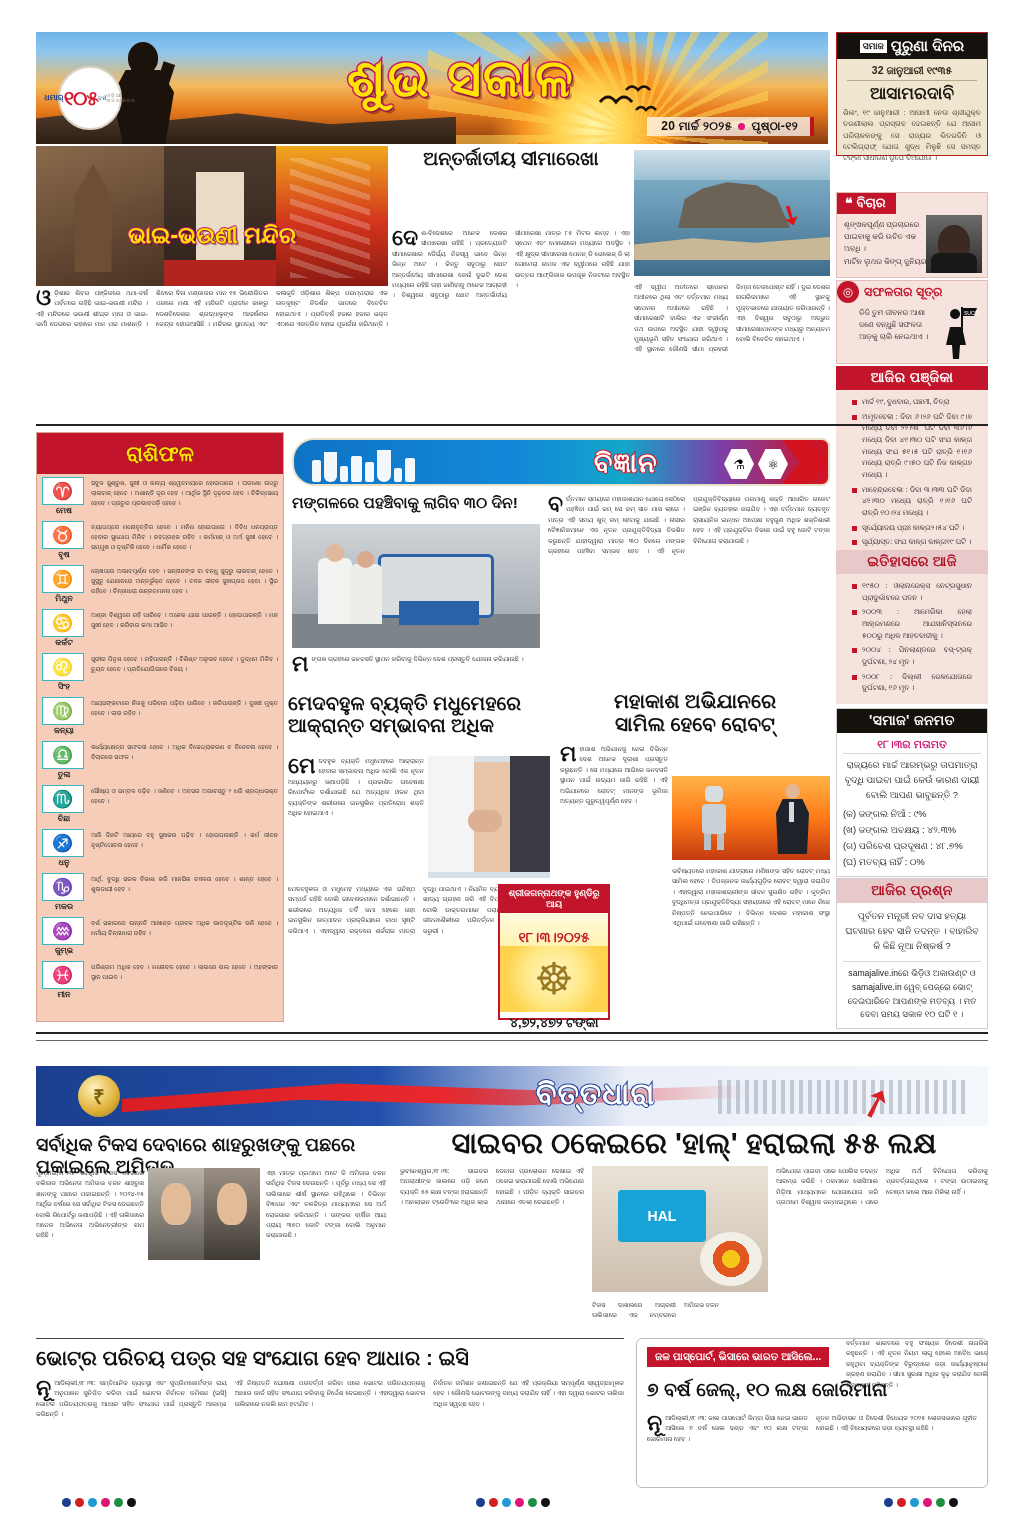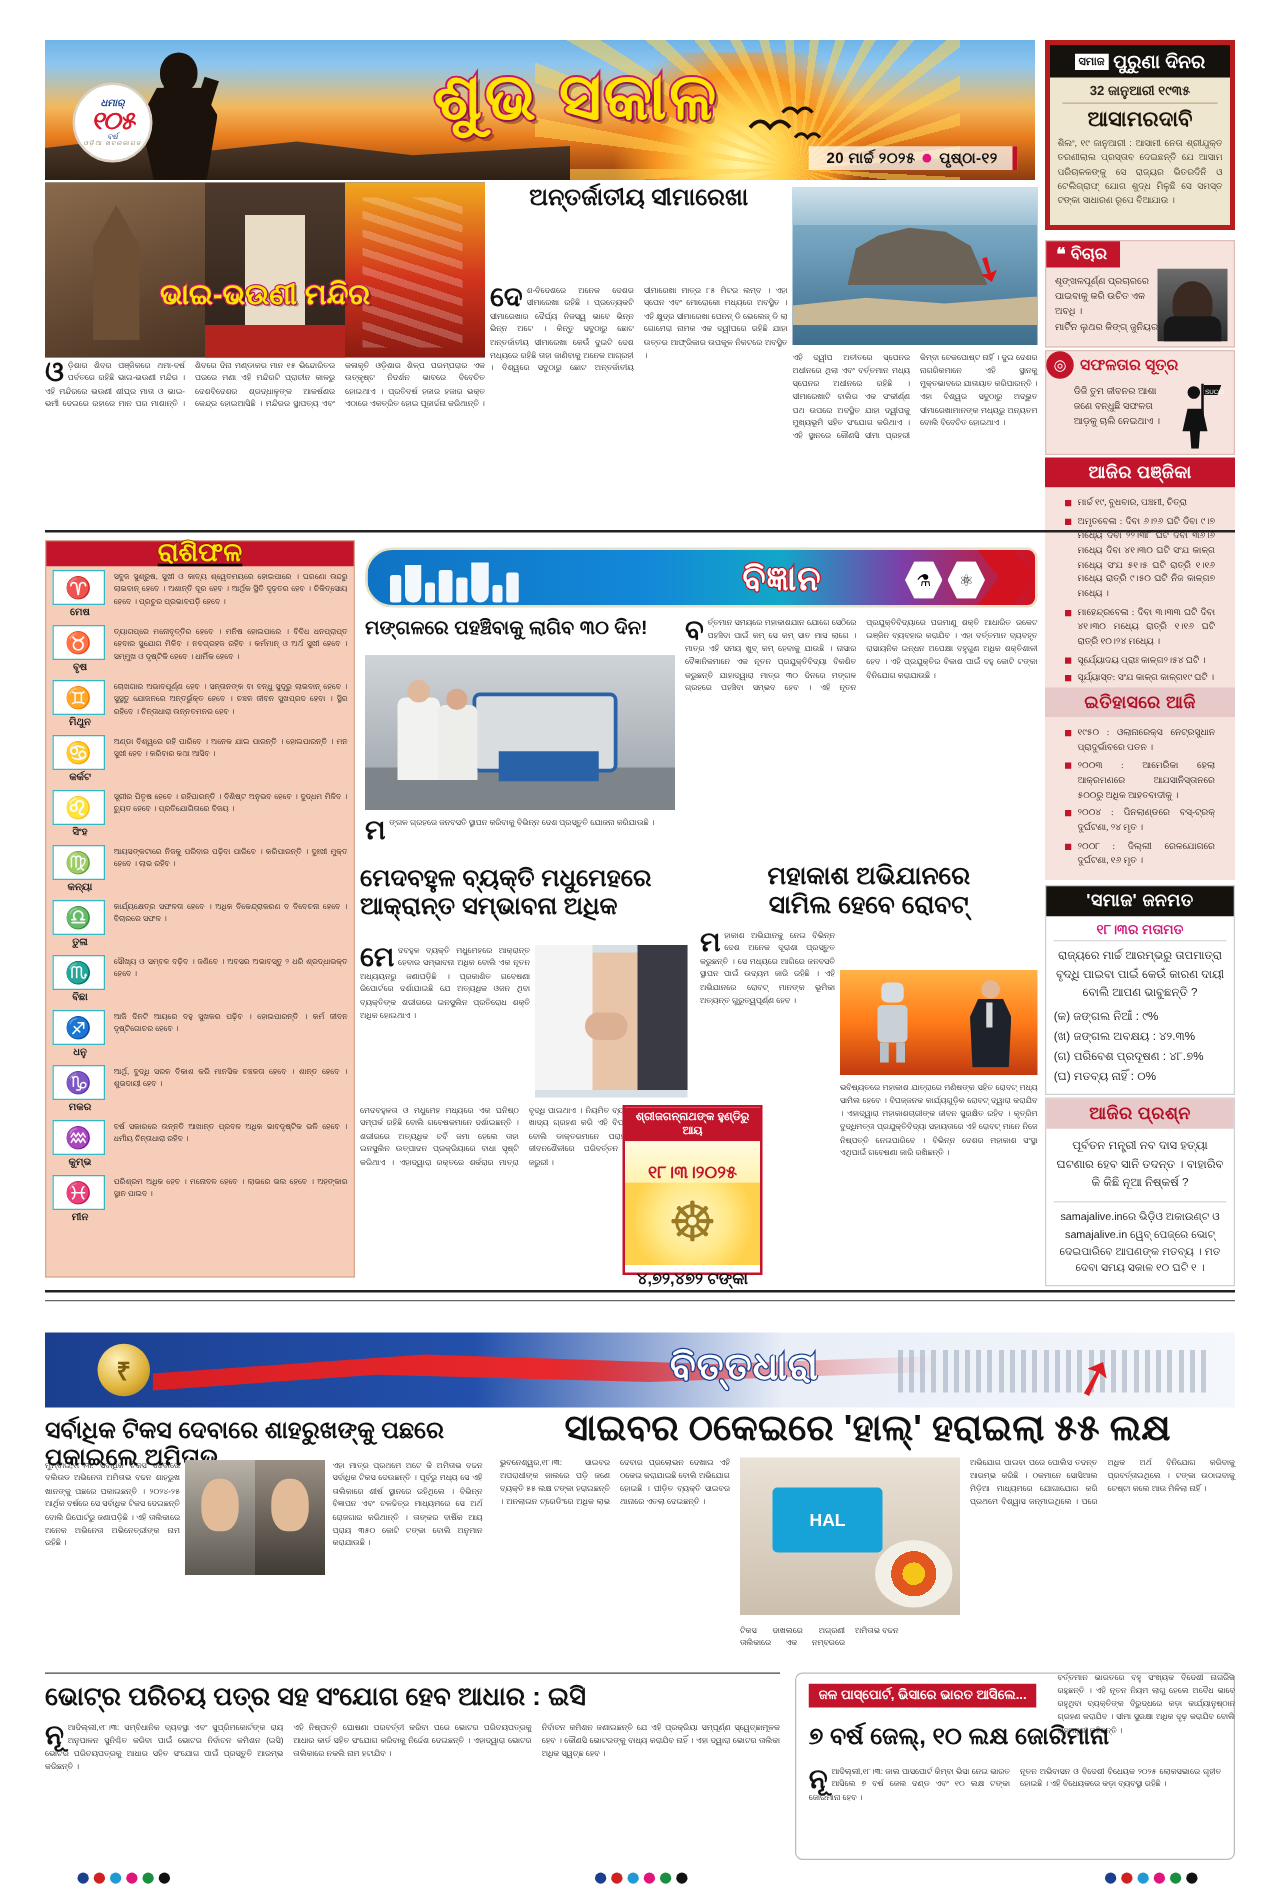"ସମାଜ" .oldday { border: 4px solid #b91c1c -> 1px solid #b91c1c; height: 152px -> 124px }
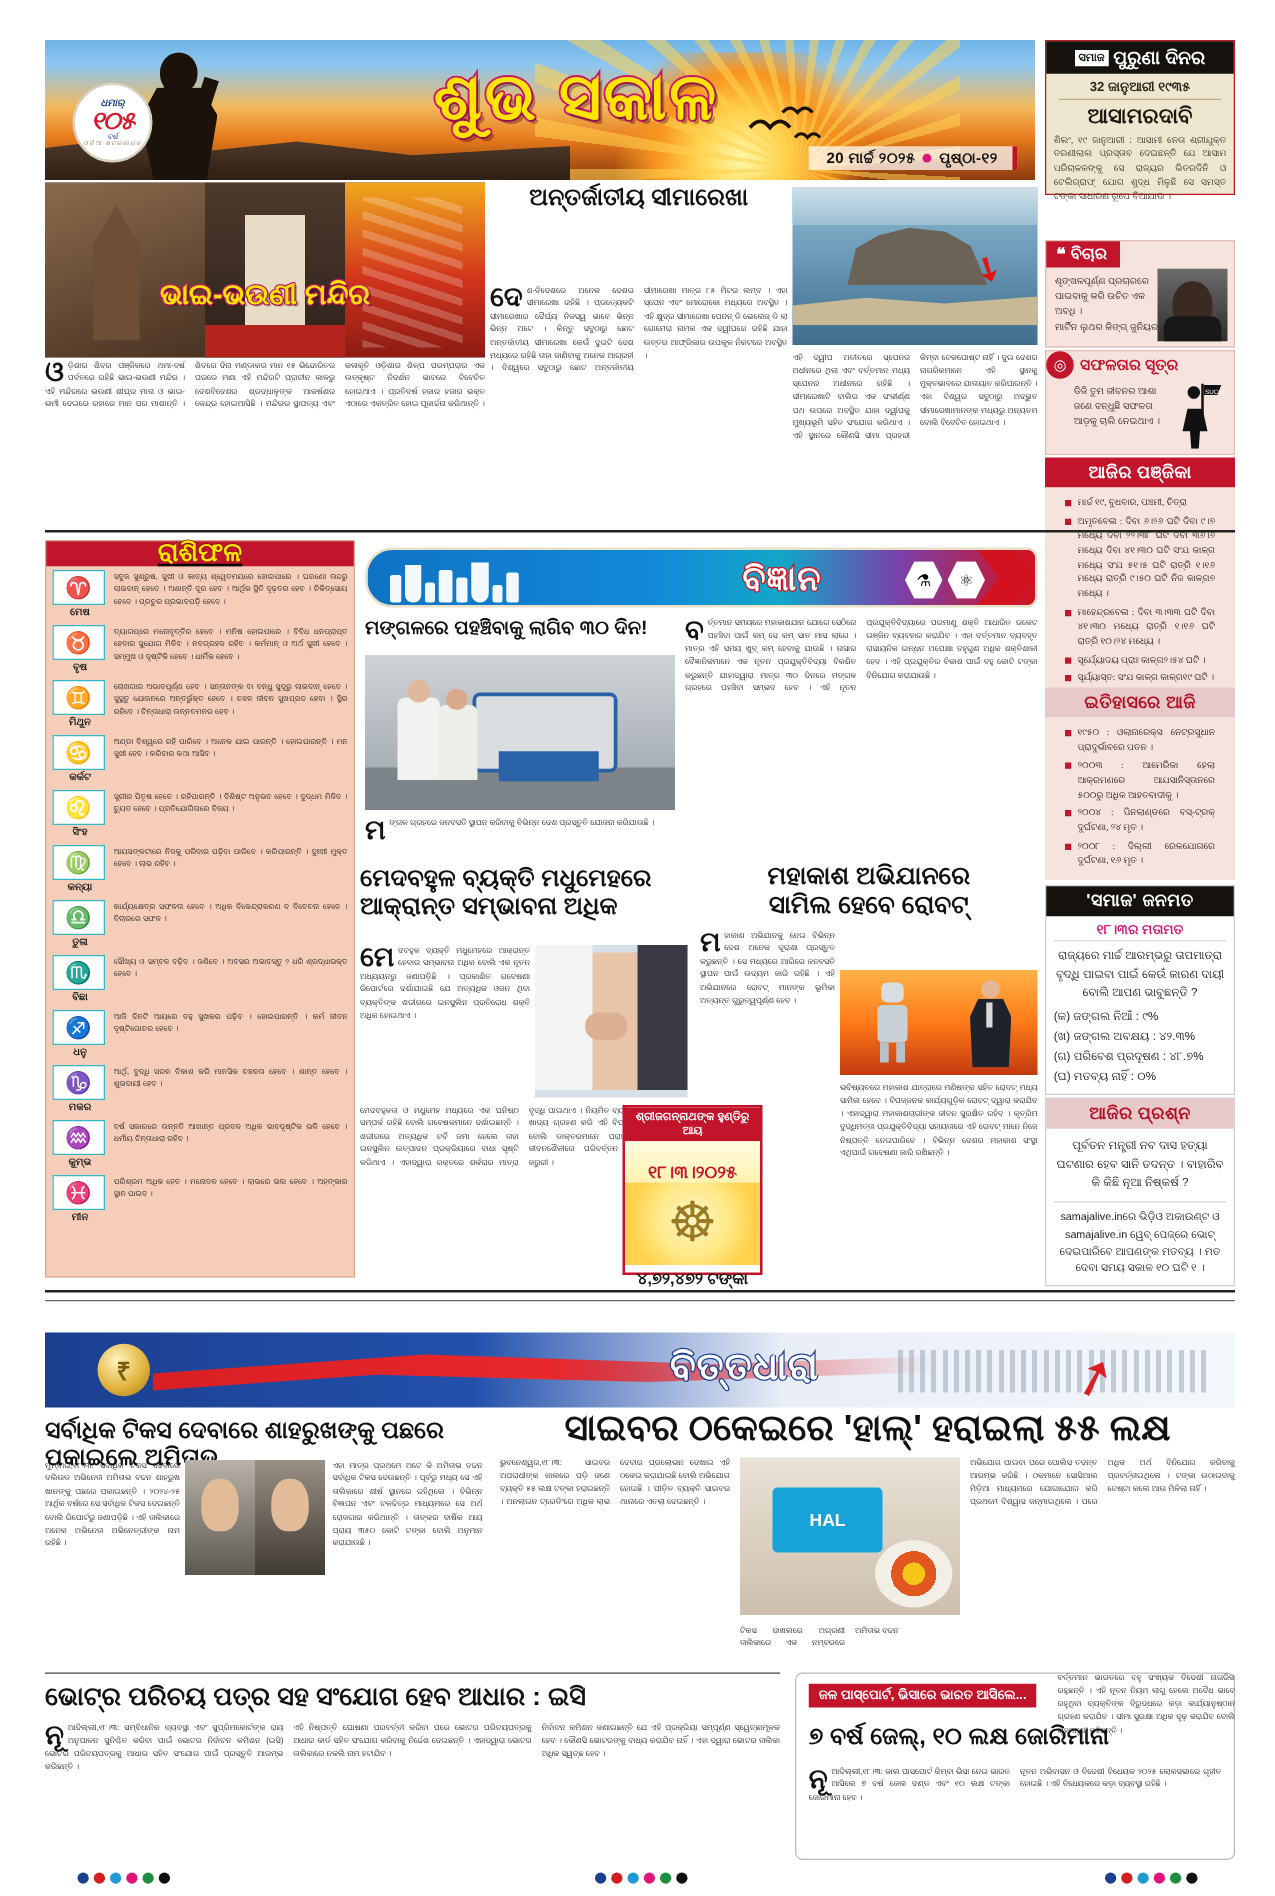"ଧମାର୍" .mh-logo { flex-direction: column -> row; font-style: italic -> none }
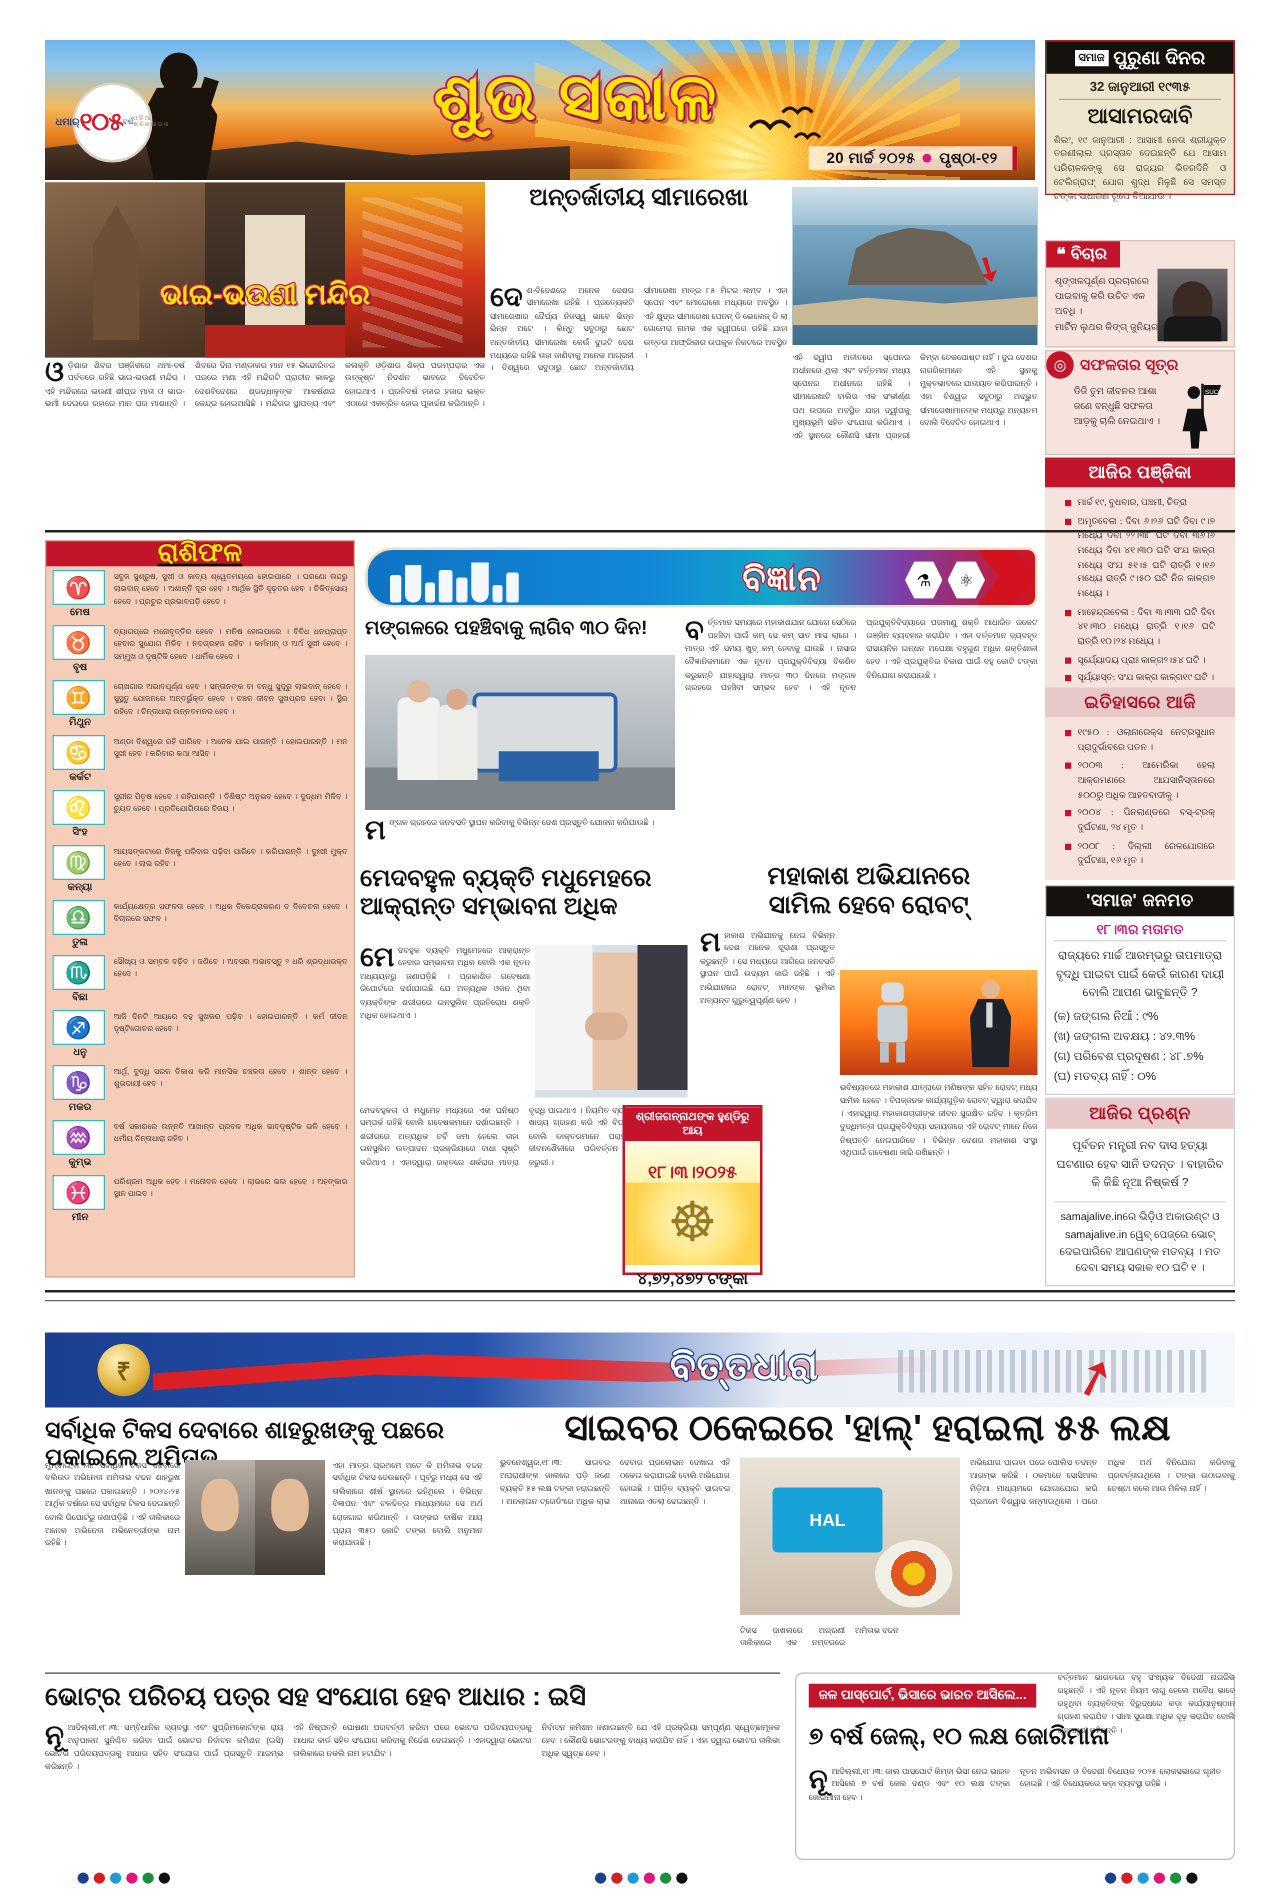"ରାଶିଫଳ" .rashi-hdr { height: 20px -> 41px; text-decoration: underline -> none }
